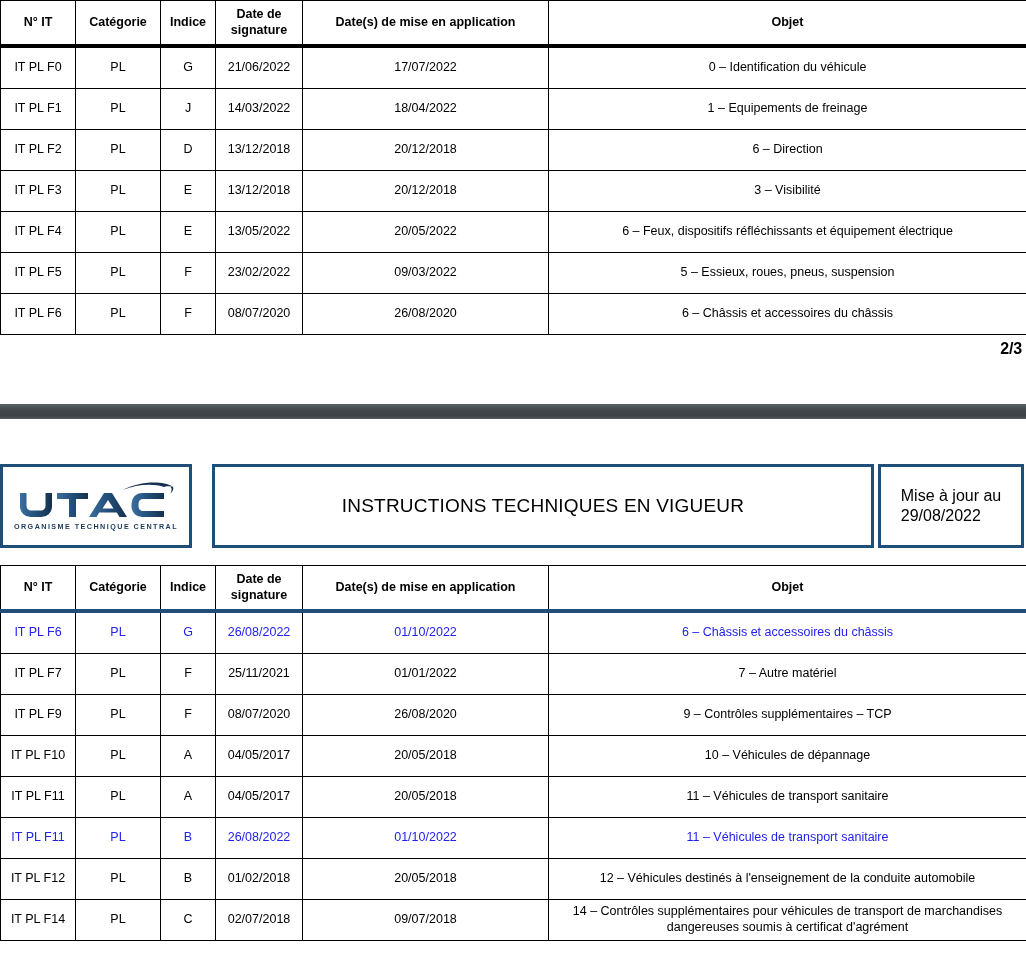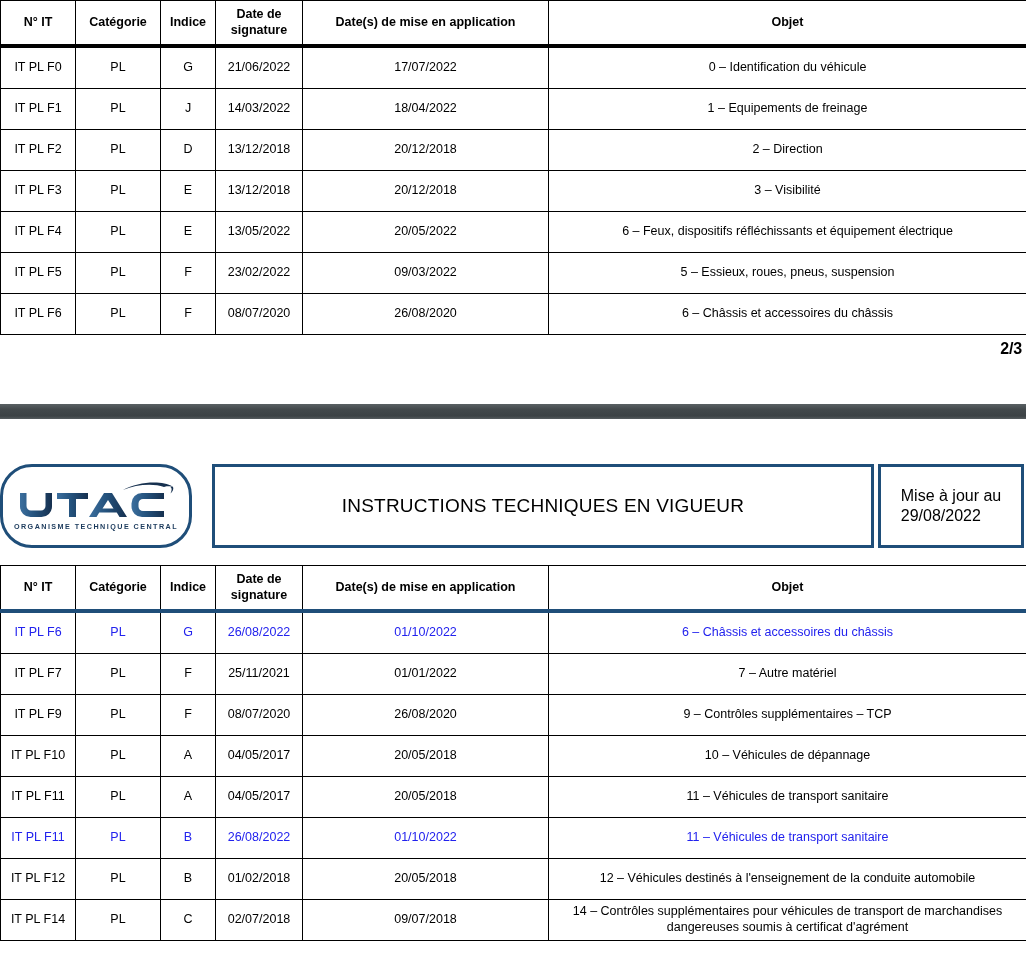"2 – Direction" td { text: 2 -> 6 }
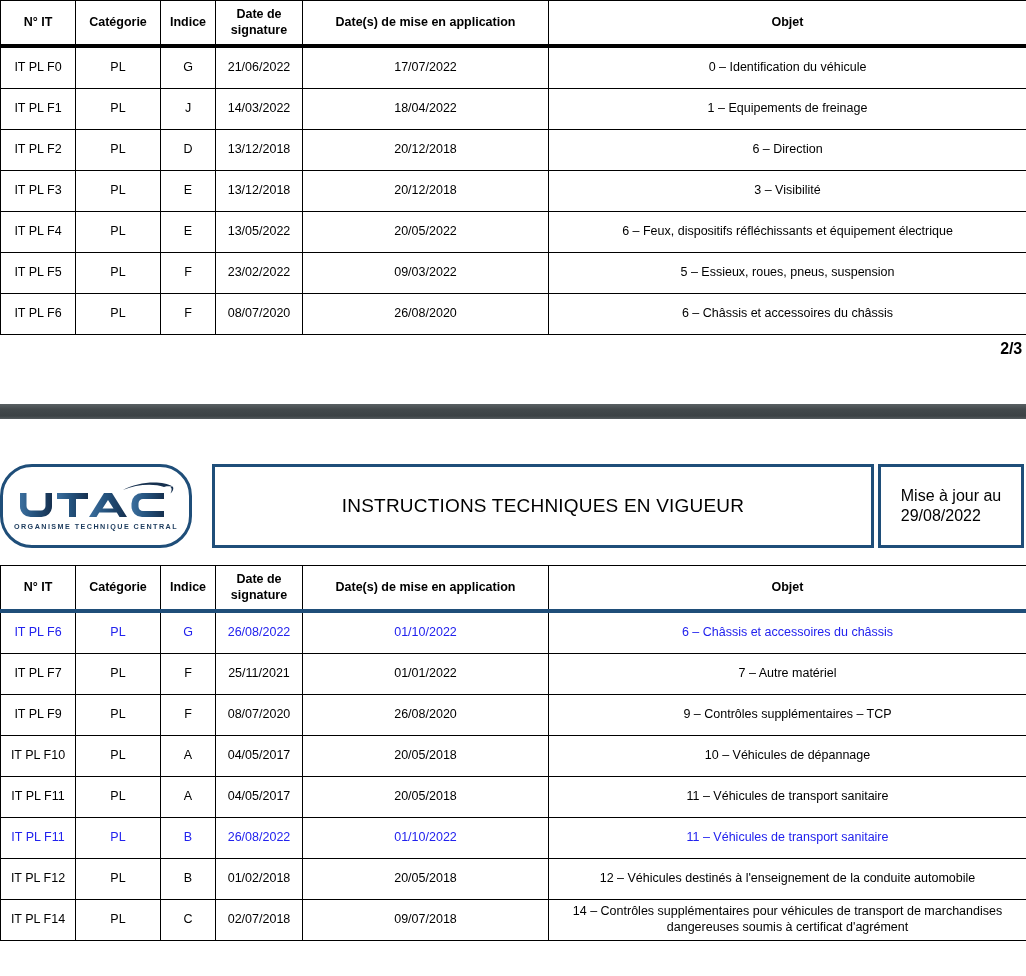"ORGANISME TECHNIQUE CENTRAL" .hdr-logo { border-radius: 32px -> none }
